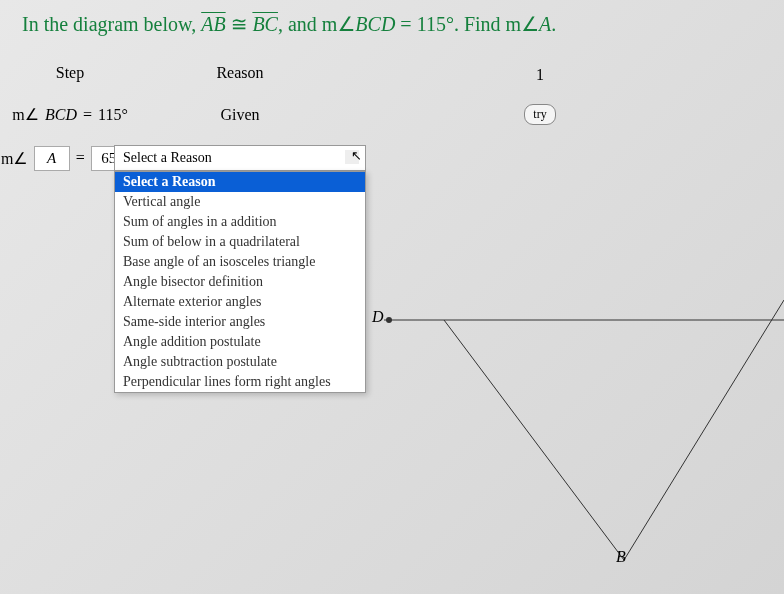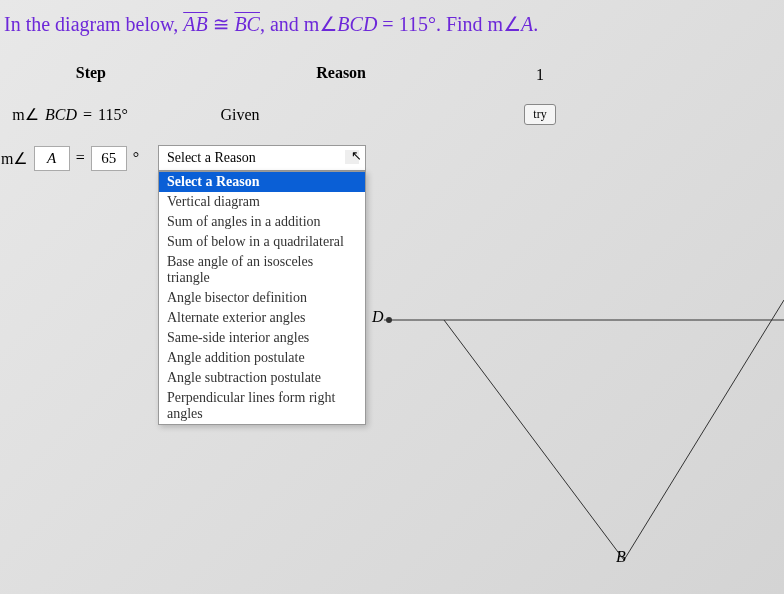"In the diagram below, AB" .question { color: #6d28d9 -> #15803d; padding: 12px 10px 20px 4px -> 12px 10px 20px 22px }
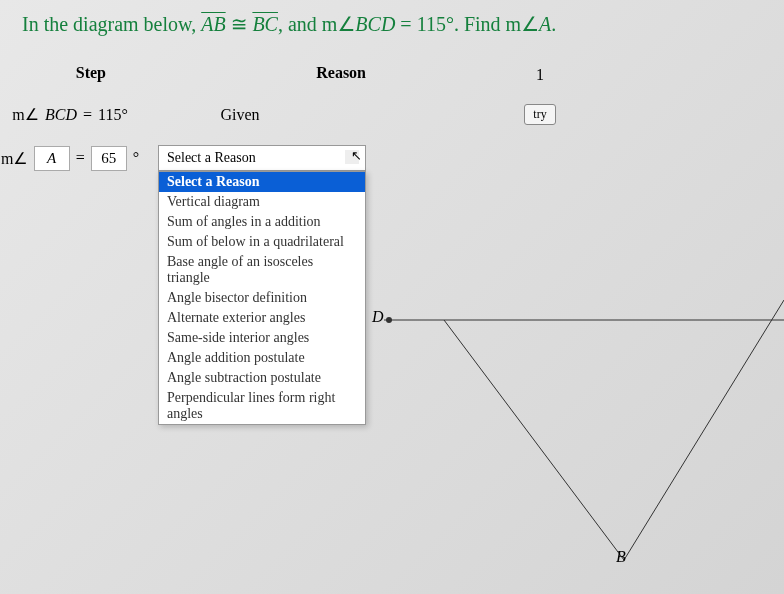"Step" .th { font-weight: bold -> normal; text-align: right -> center }
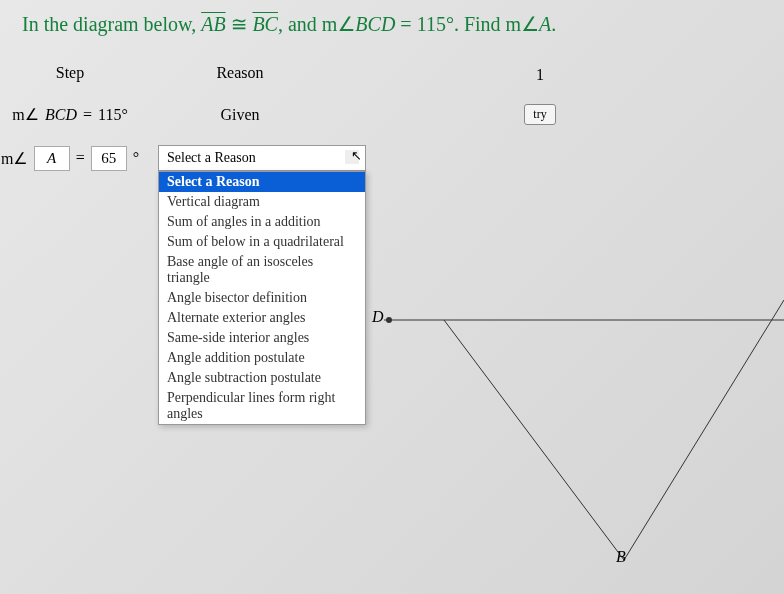"try" .try-btn { border-radius: 3px -> 9px }
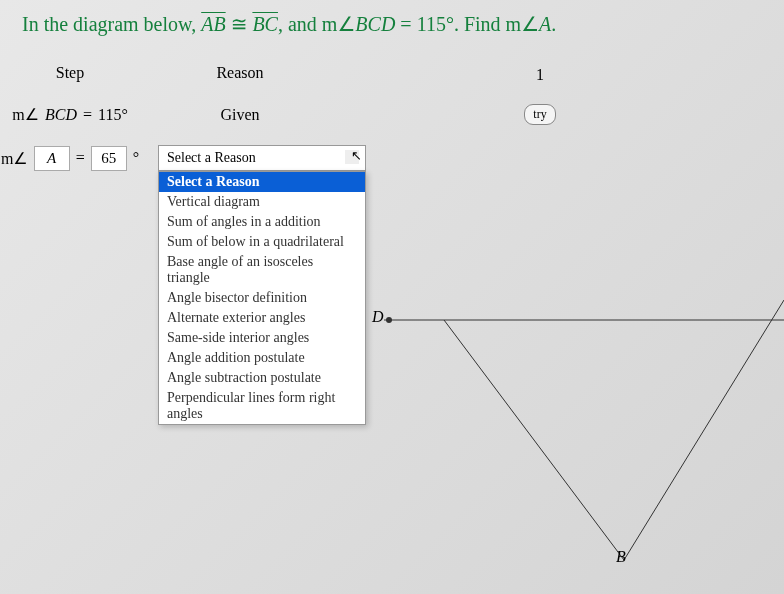"Select a Reason" .dropdown-wrap { margin-left: 44px -> none }
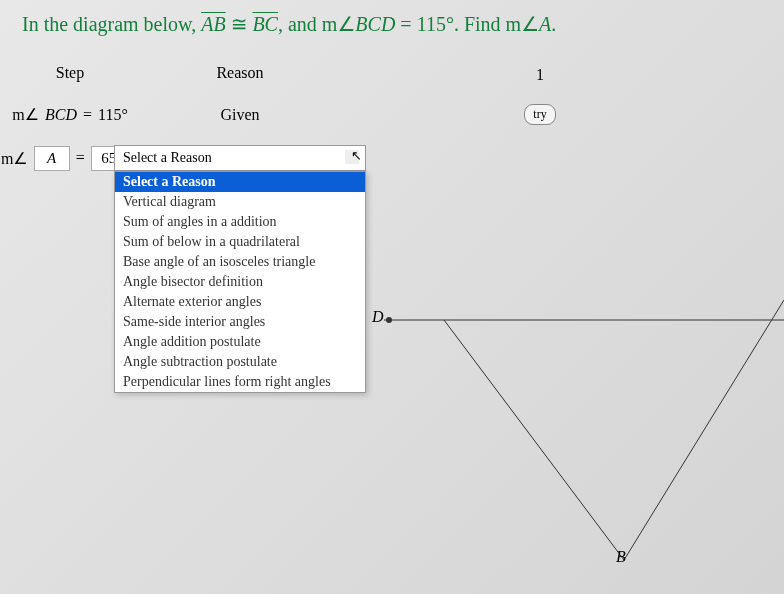"Vertical diagram" div.item { text: diagram -> angle }
